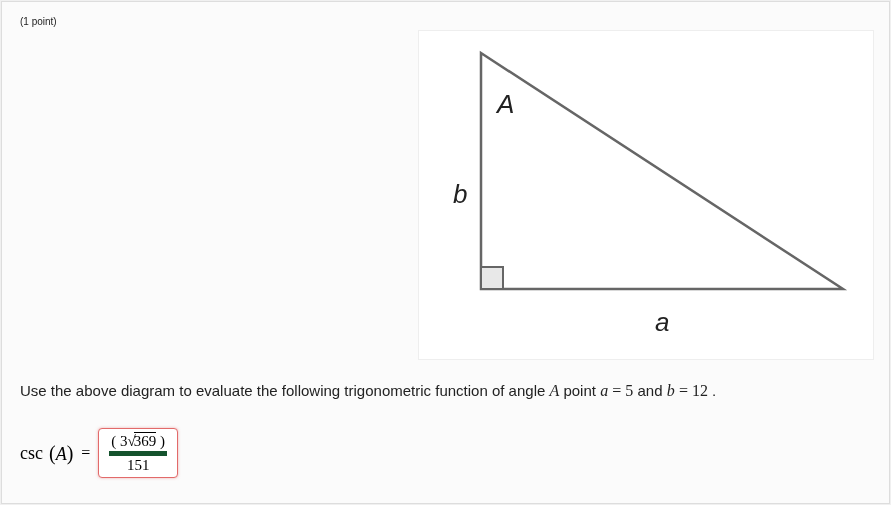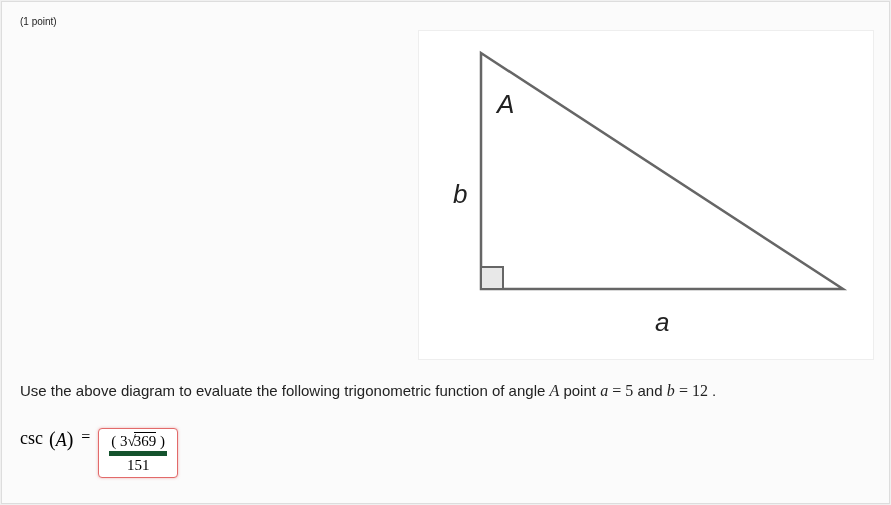"csc" .answer-row { align-items: flex-start -> center }
